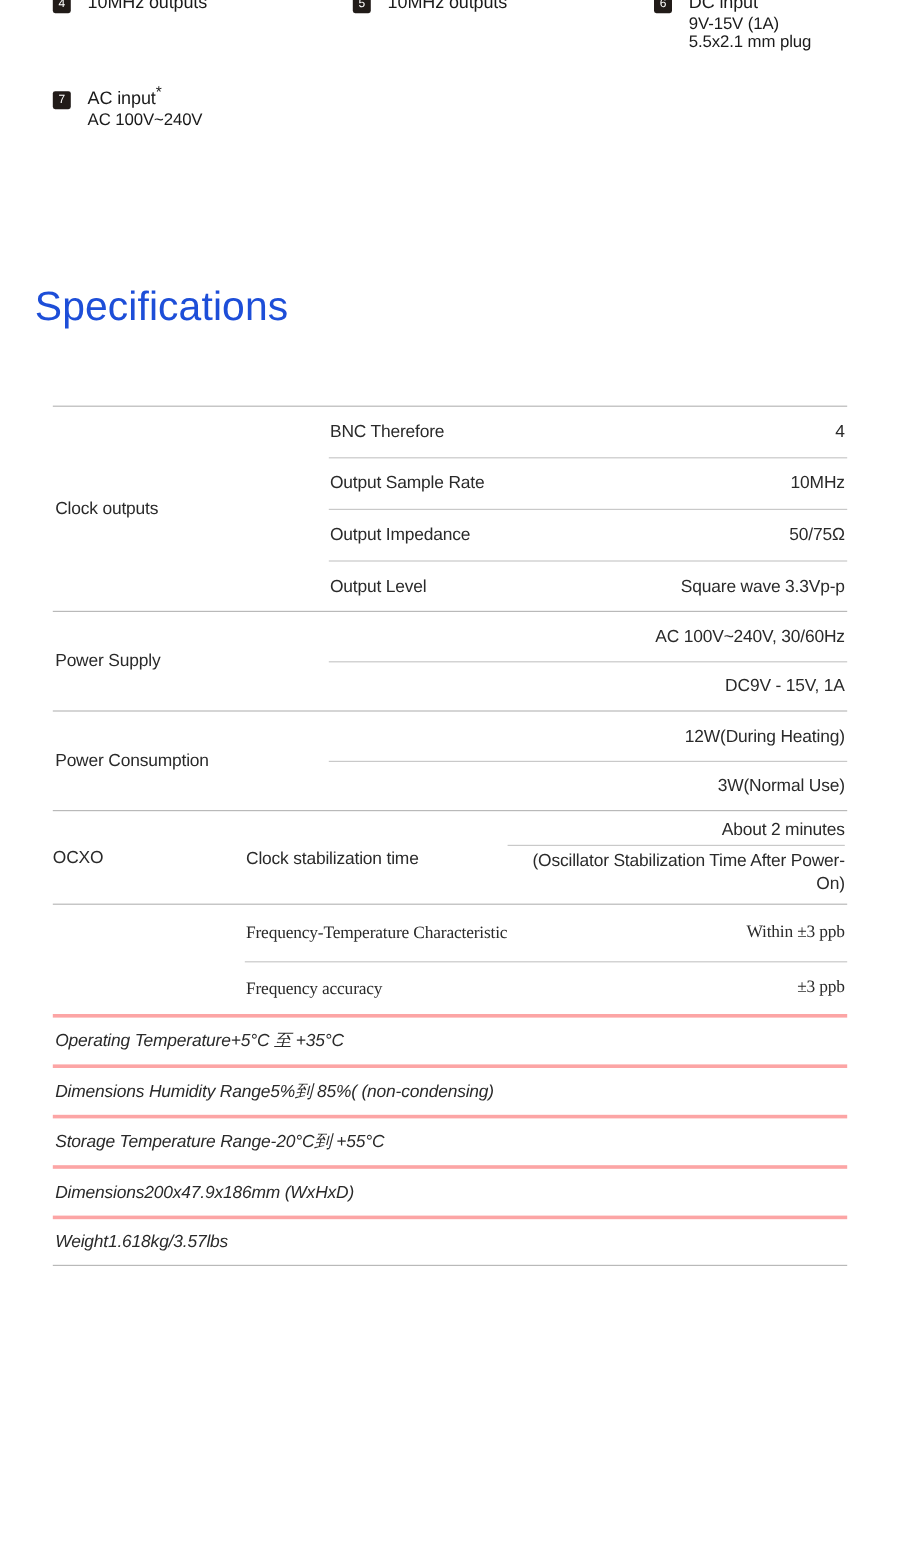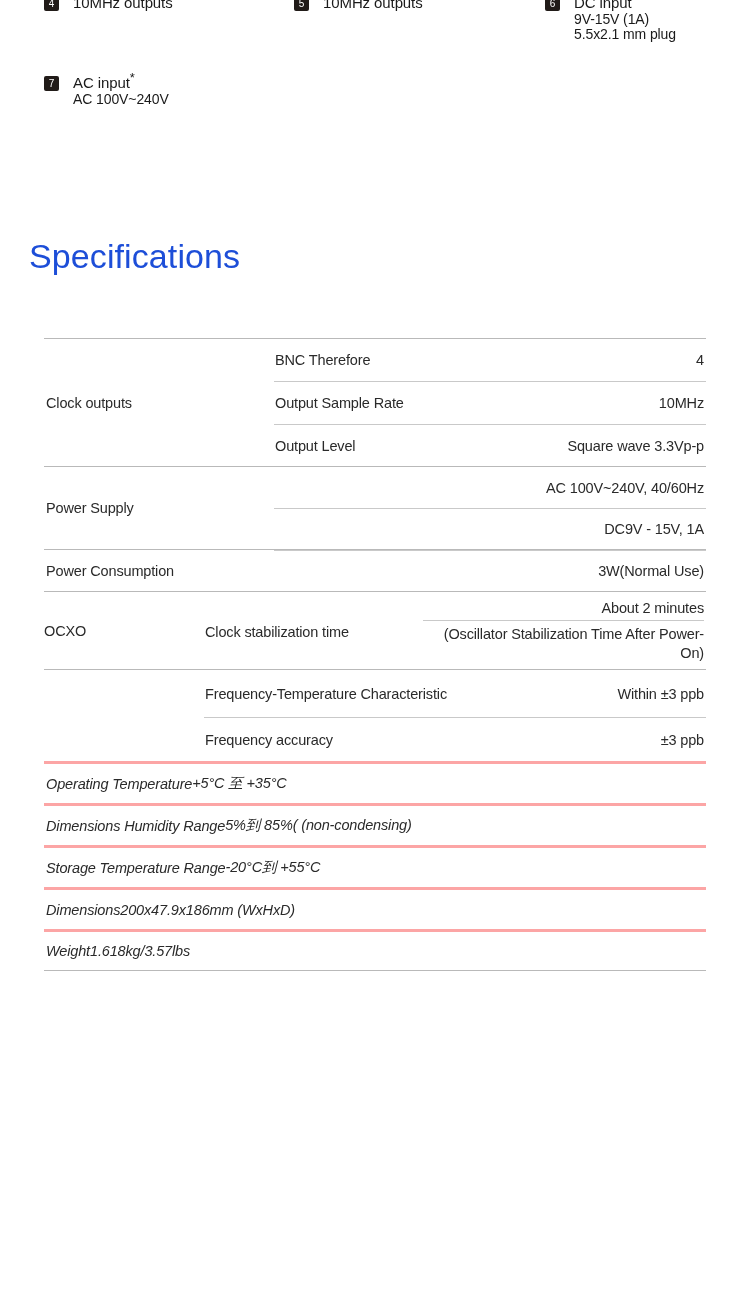"Output Impedance" div.subrow { html: none -> <div> <span>Output Impedance</span> <span>50/75Ω</span> </div> }
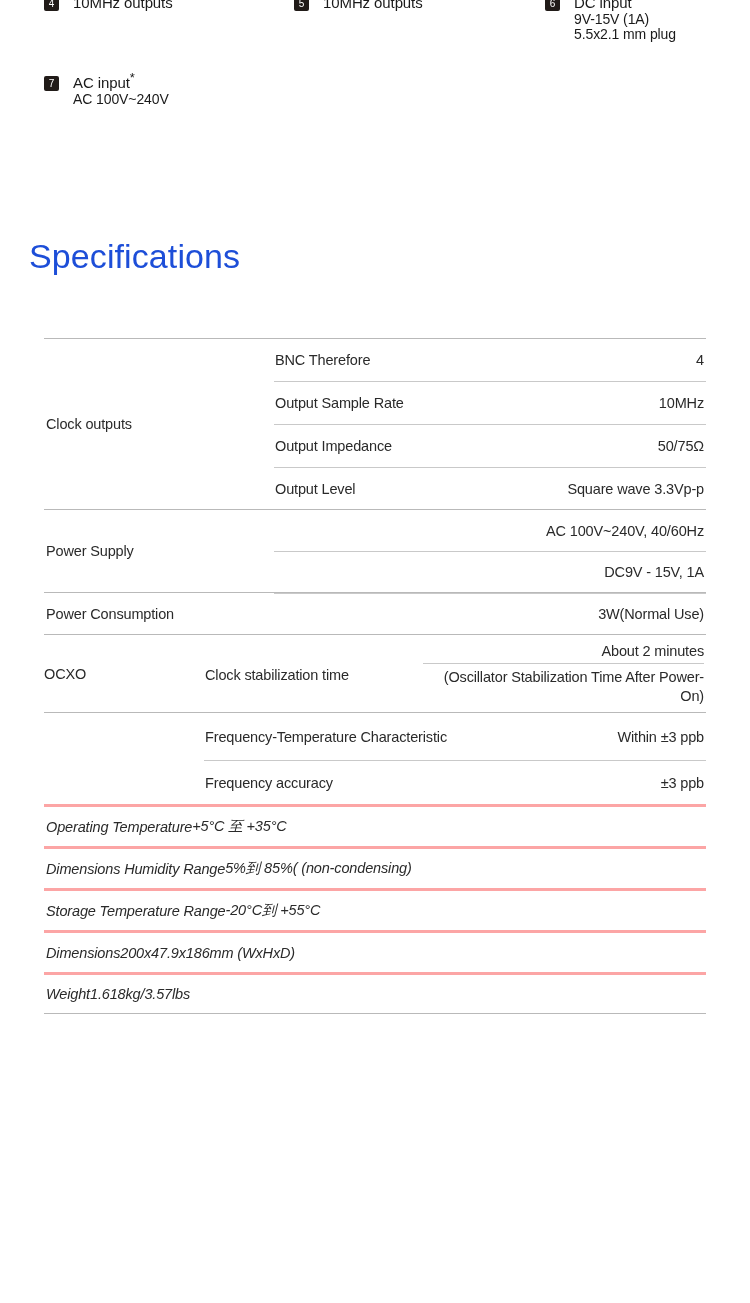"AC 100V~240V, 40/60Hz" span { text: 40/60Hz -> 30/60Hz }
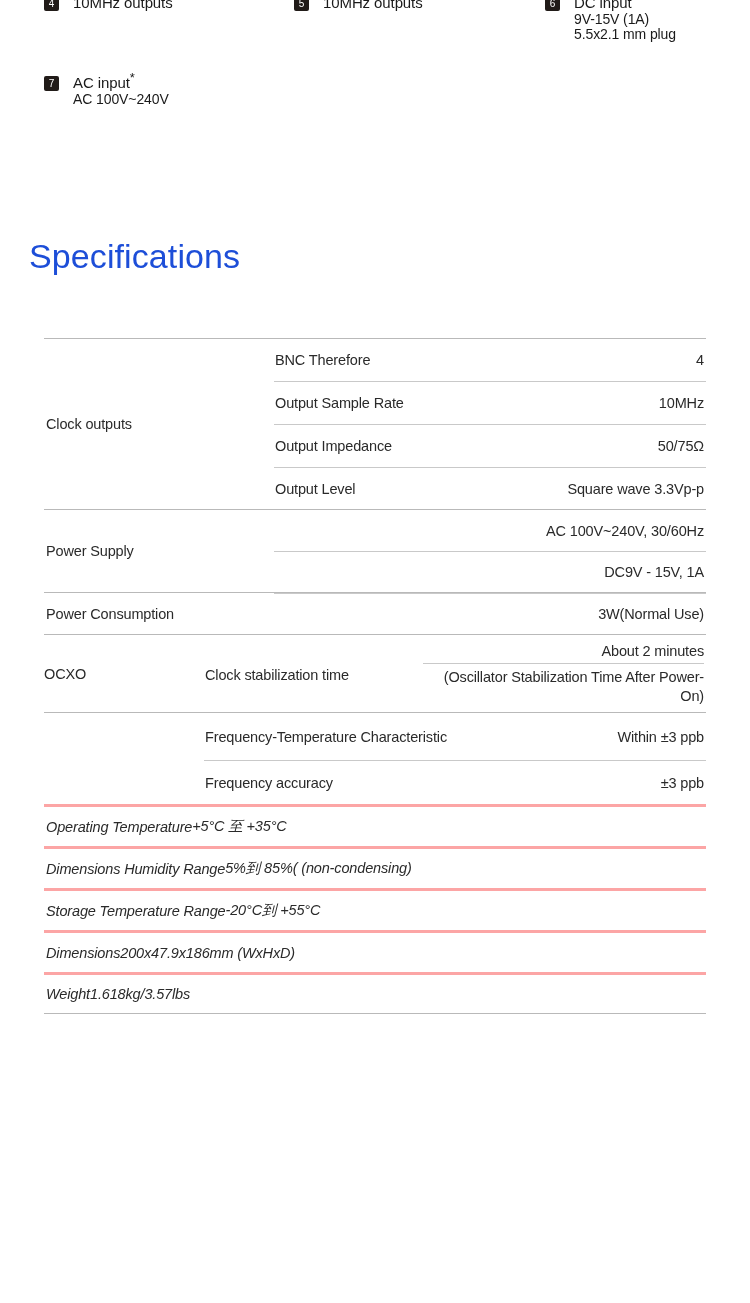"12W(During Heating)" div.valrow { html: none -> <div> <span>12W(During Heating)</span> </div> }
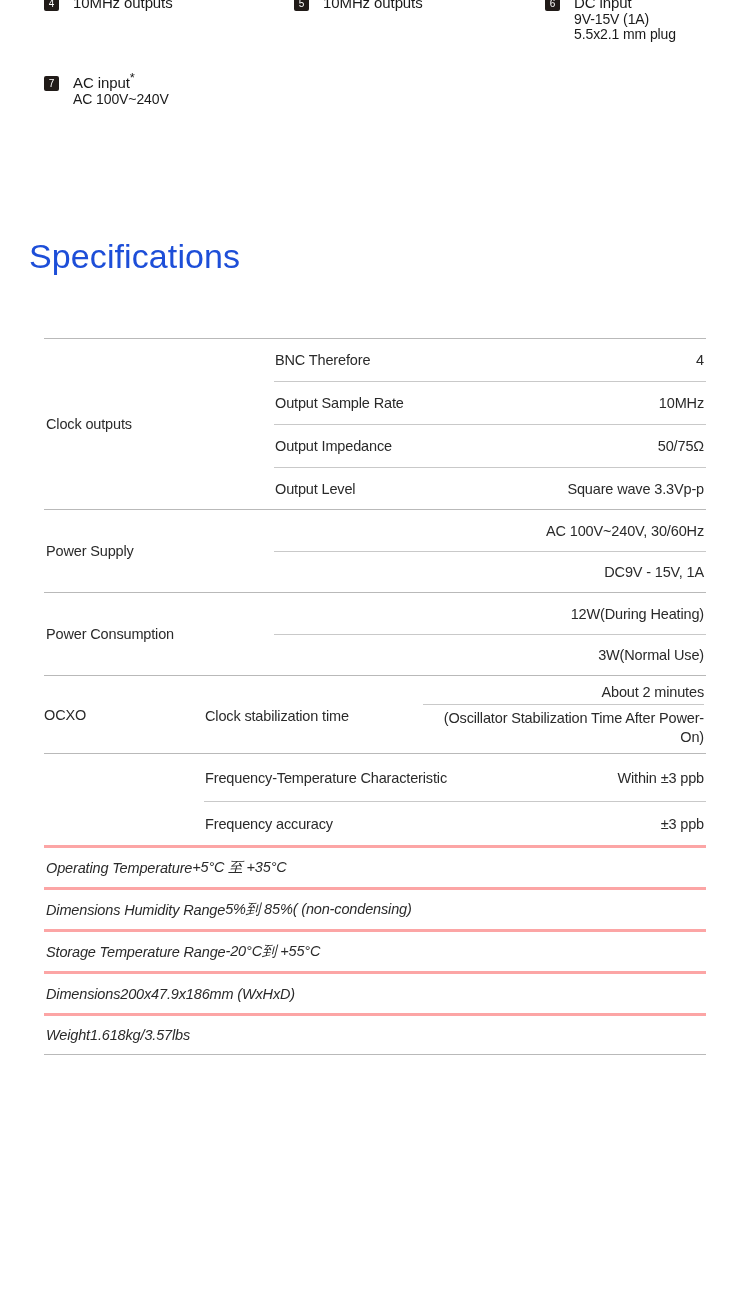"Frequency-Temperature Characteristic" .freq-body { font-family: none -> Liberation Serif, serif }
